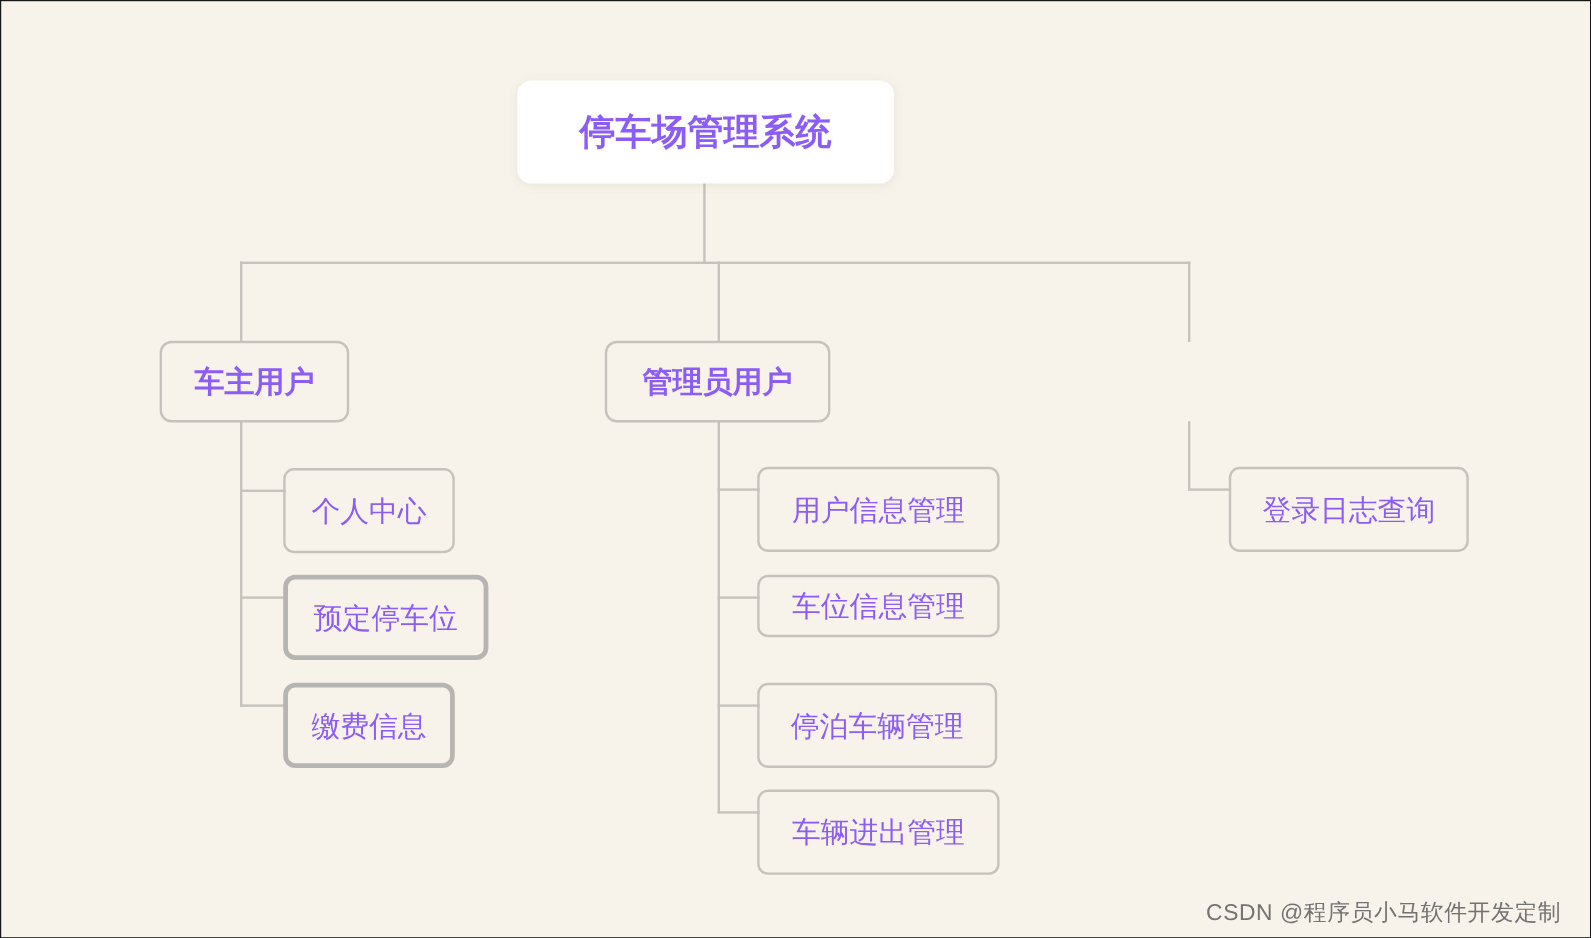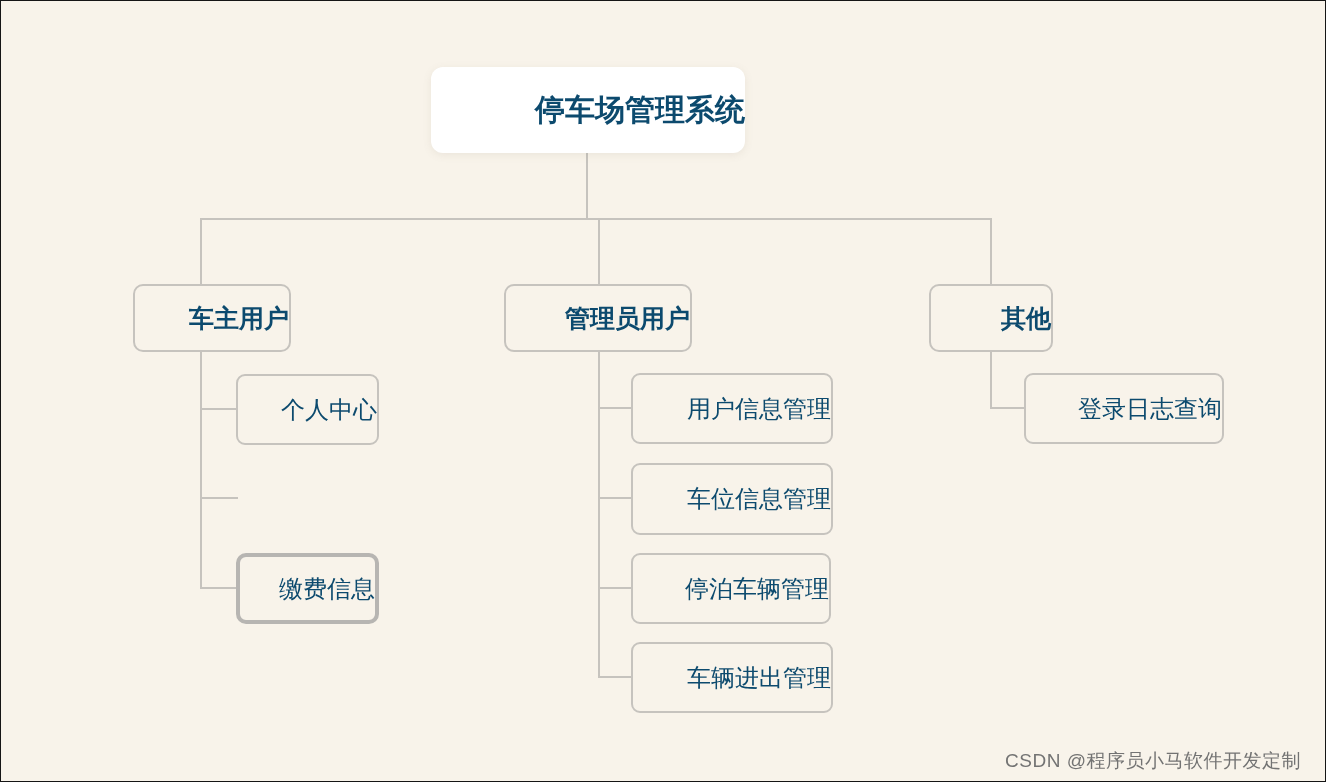"停车场管理系统" .node { color: #0c4a6e -> #8b5cf6; justify-content: flex-end -> center }
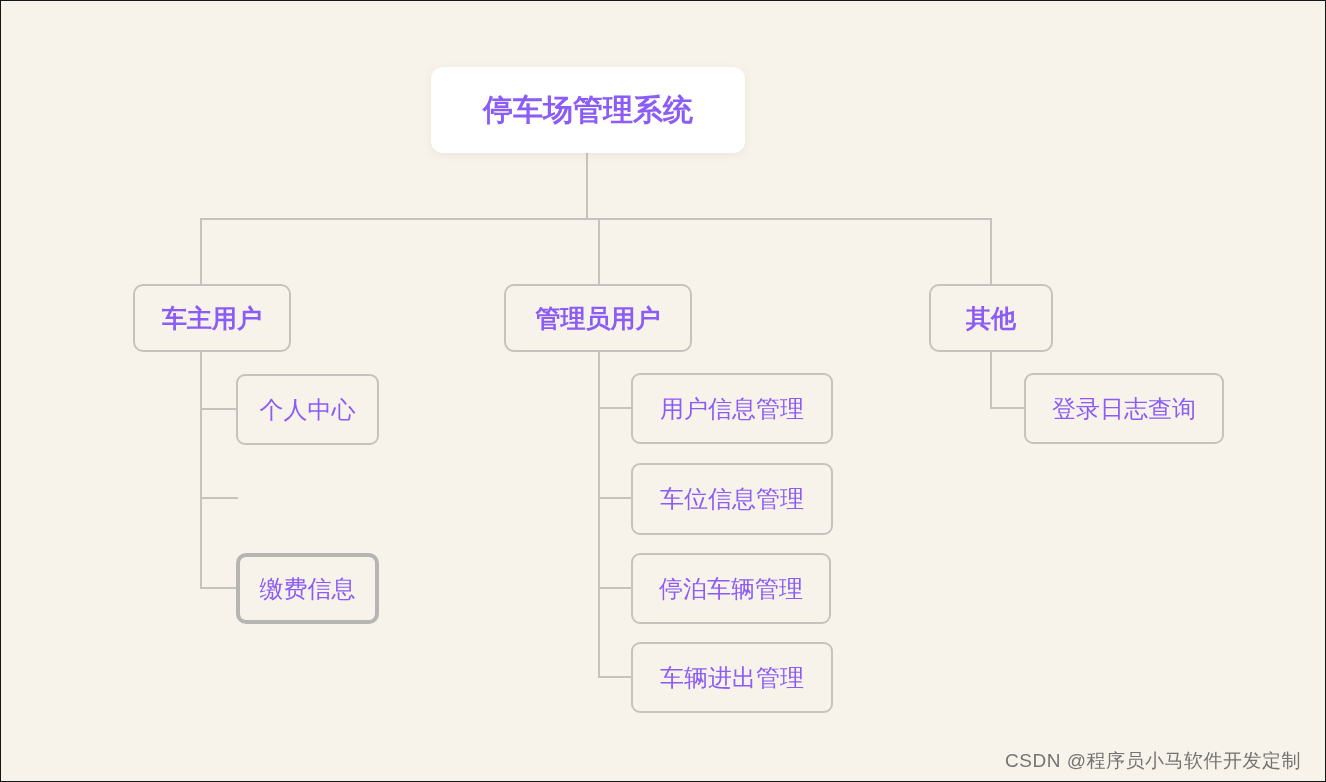"其他" div.node { html: <div> <span>其他</span> </div> -> none }
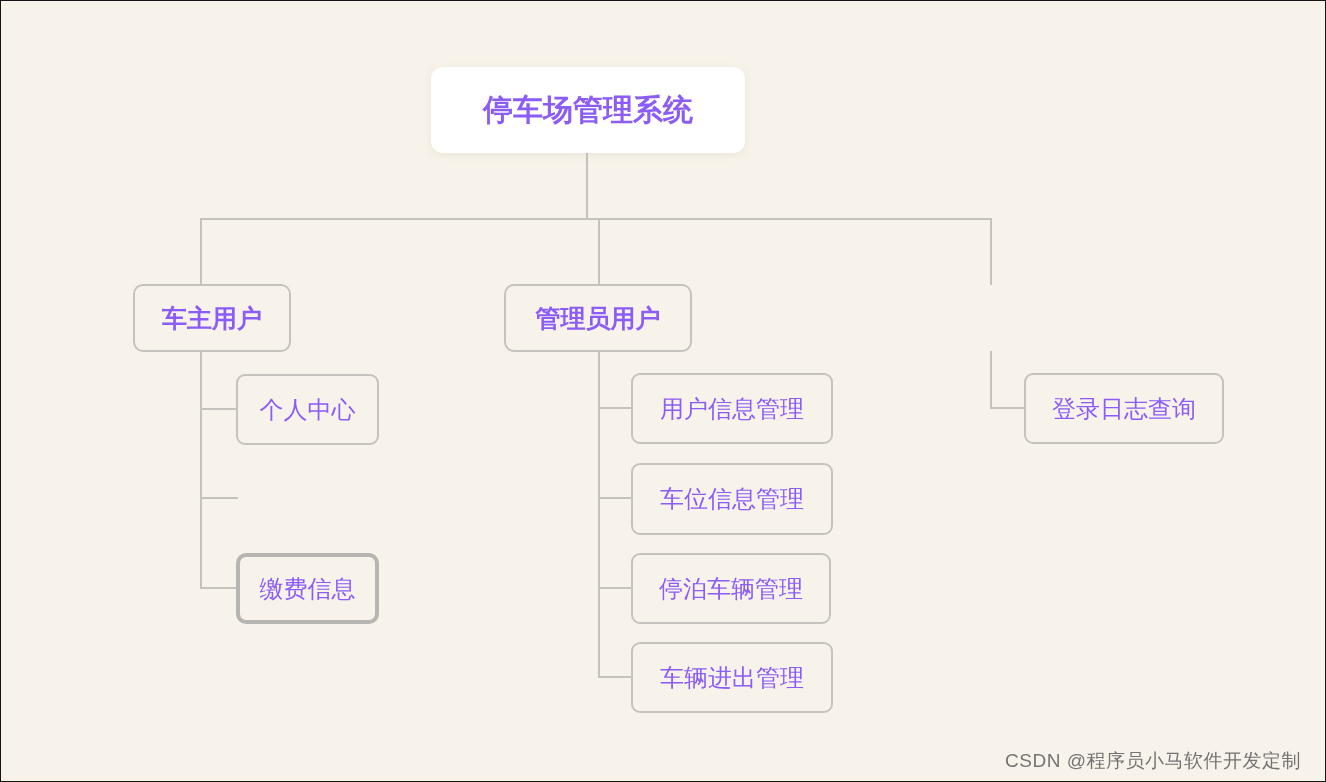"个人中心" .leaf { margin-top: none -> 16px }
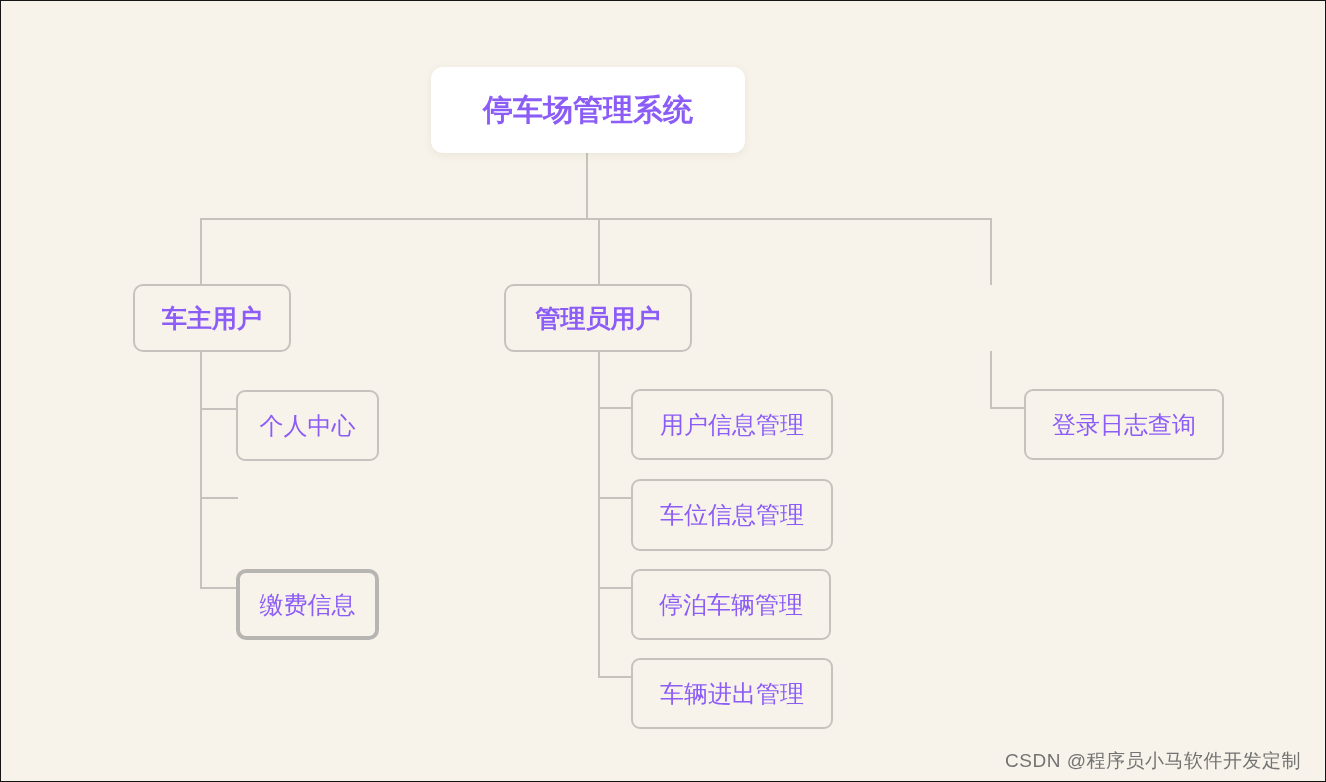"预定停车位" div.node { html: none -> <div> <span>预定停车位</span> </div> }
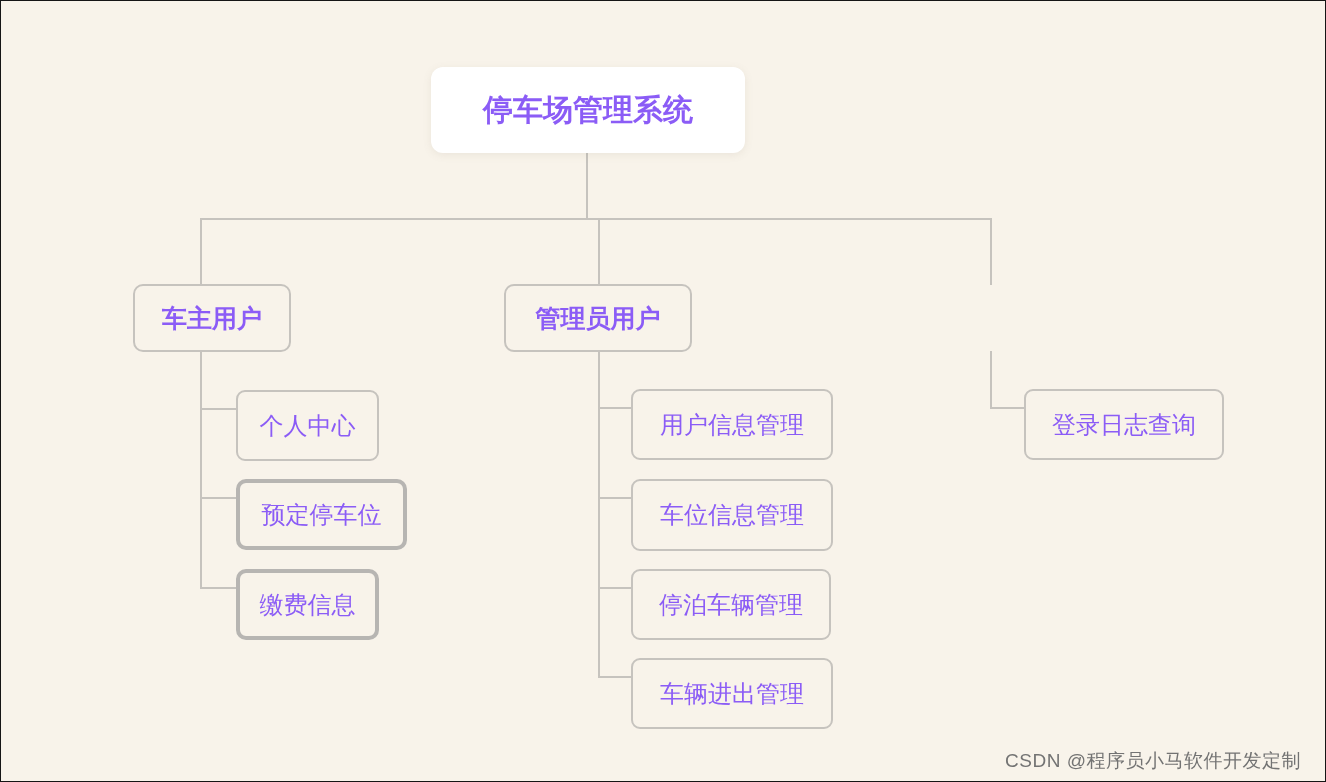"车位信息管理" div.node { height: 72px -> 52px }
